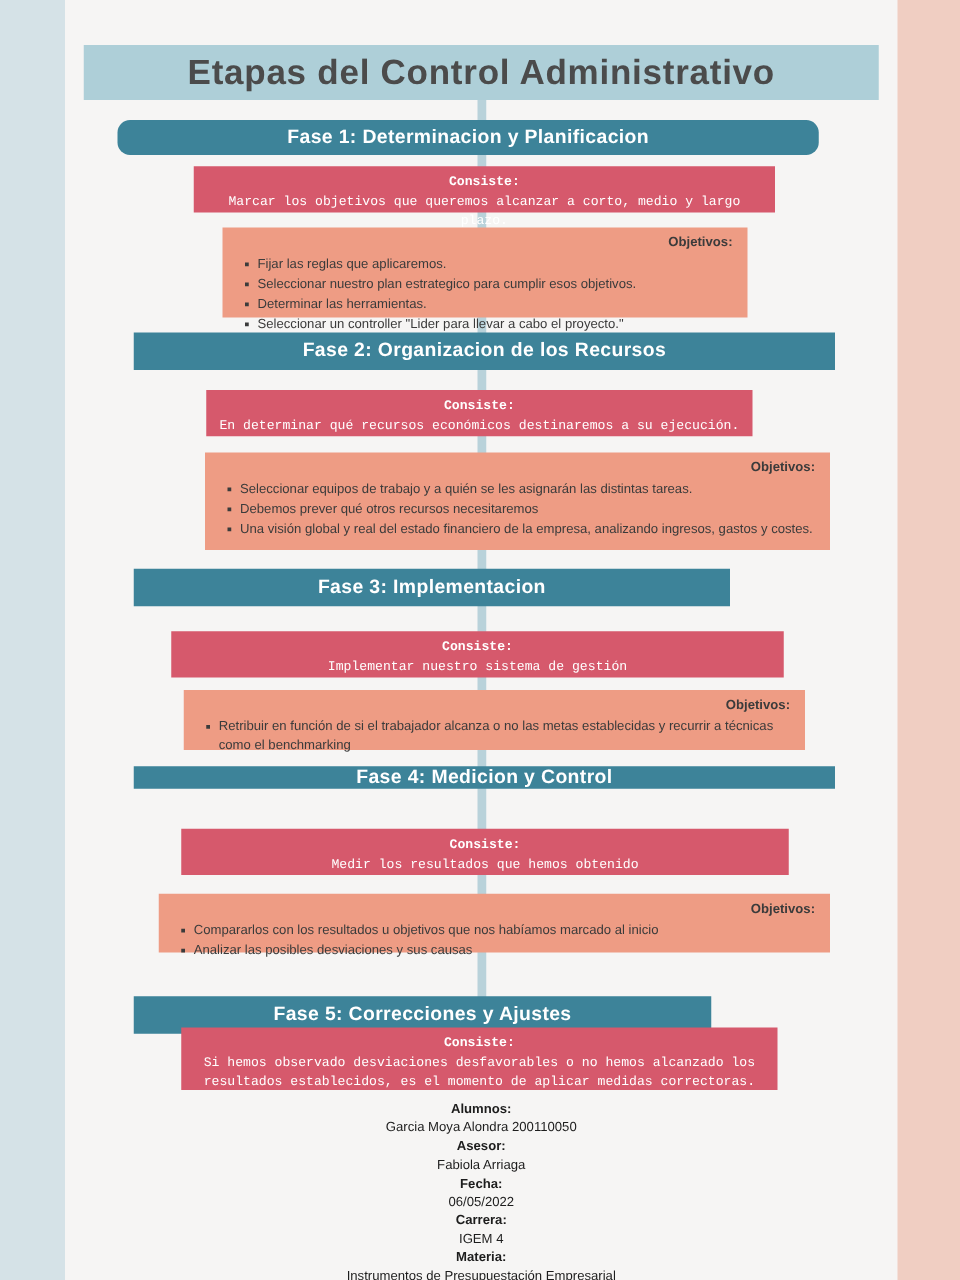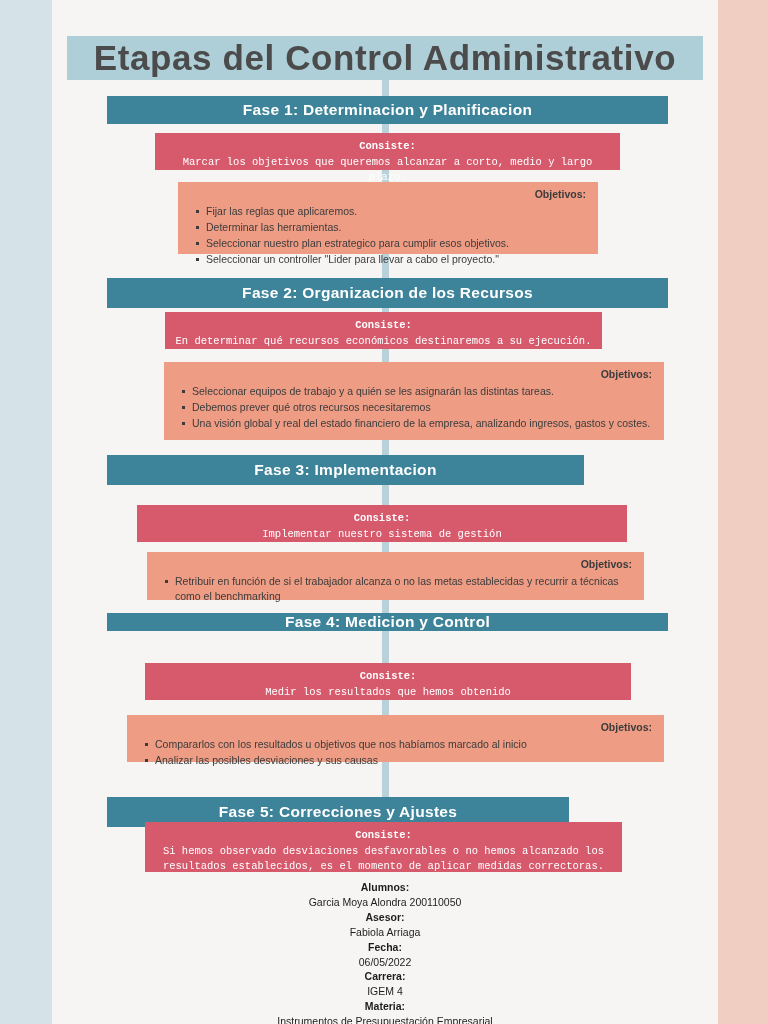"Etapas del Control Administrativo" .title-text { font-size: 35px -> 28px }
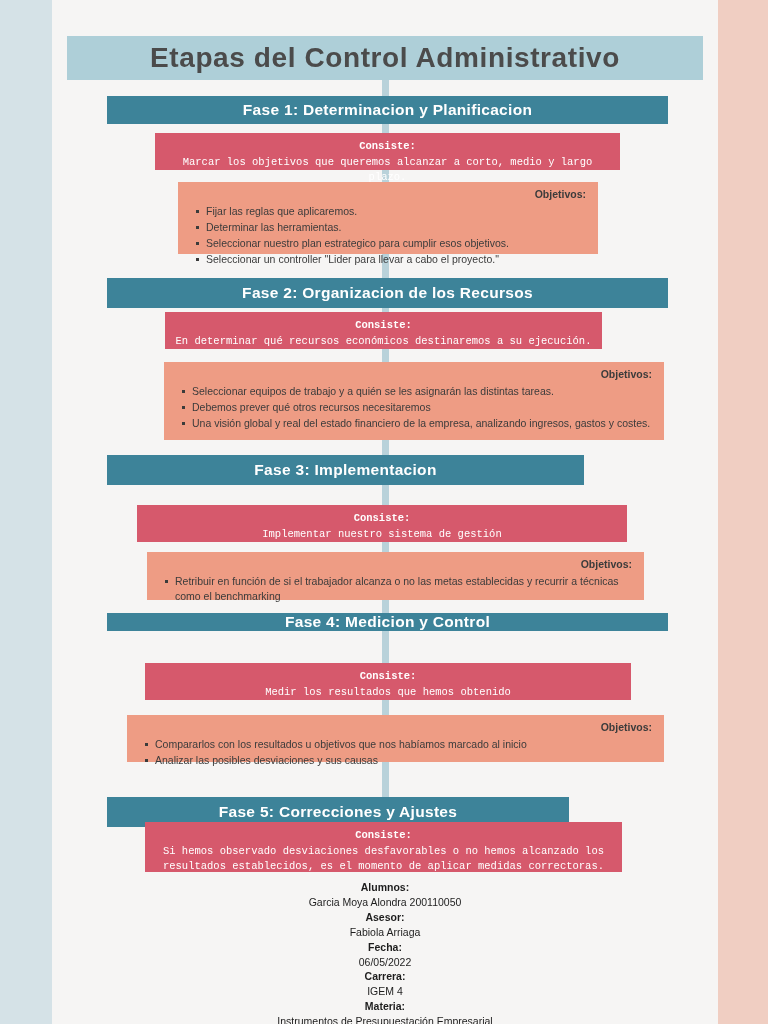"Fase 1: Determinacion y Planificacion" div.phase-bar { border-radius: none -> 10px; left: 55px -> 42px }
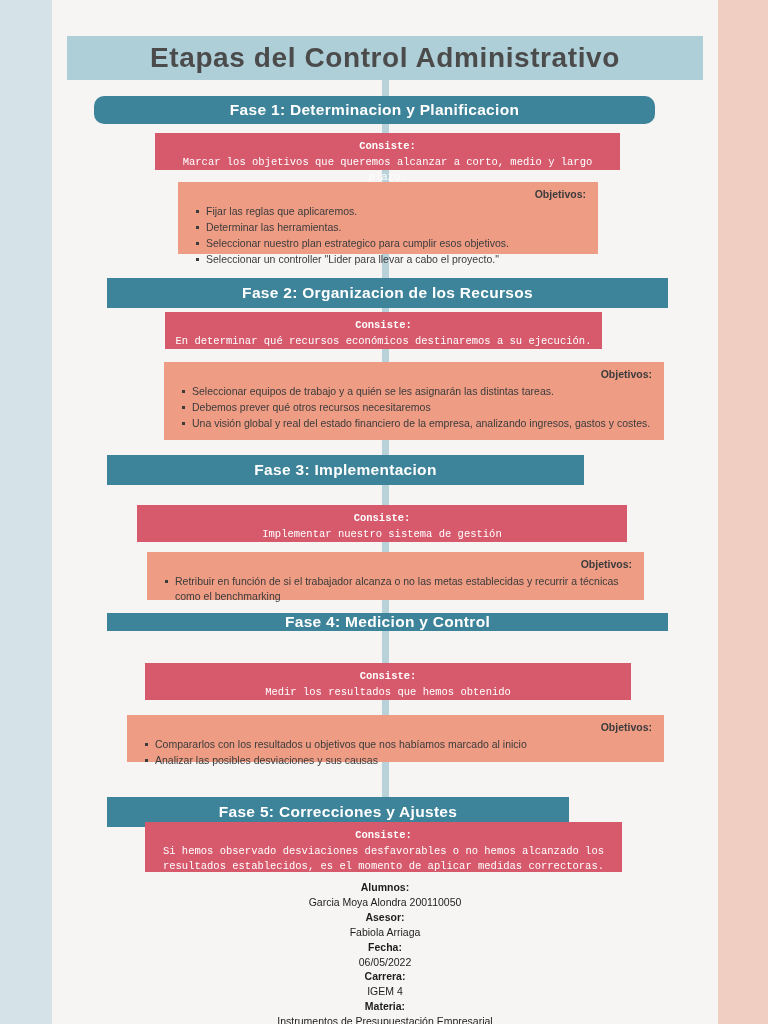"Determinar las herramientas." li { order: before "Seleccionar nuestro plan estrategico" -> after "Seleccionar nuestro plan estrategico" }
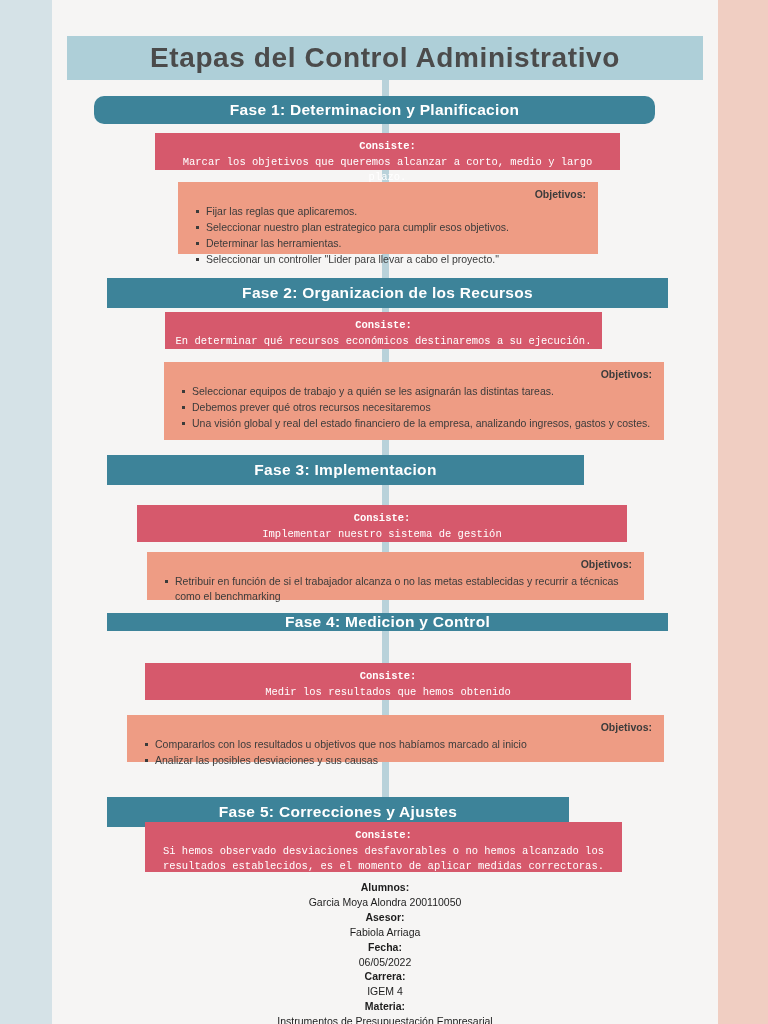"Fase 2: Organizacion de los" div.phase-bar { top: 278px -> 266px }
